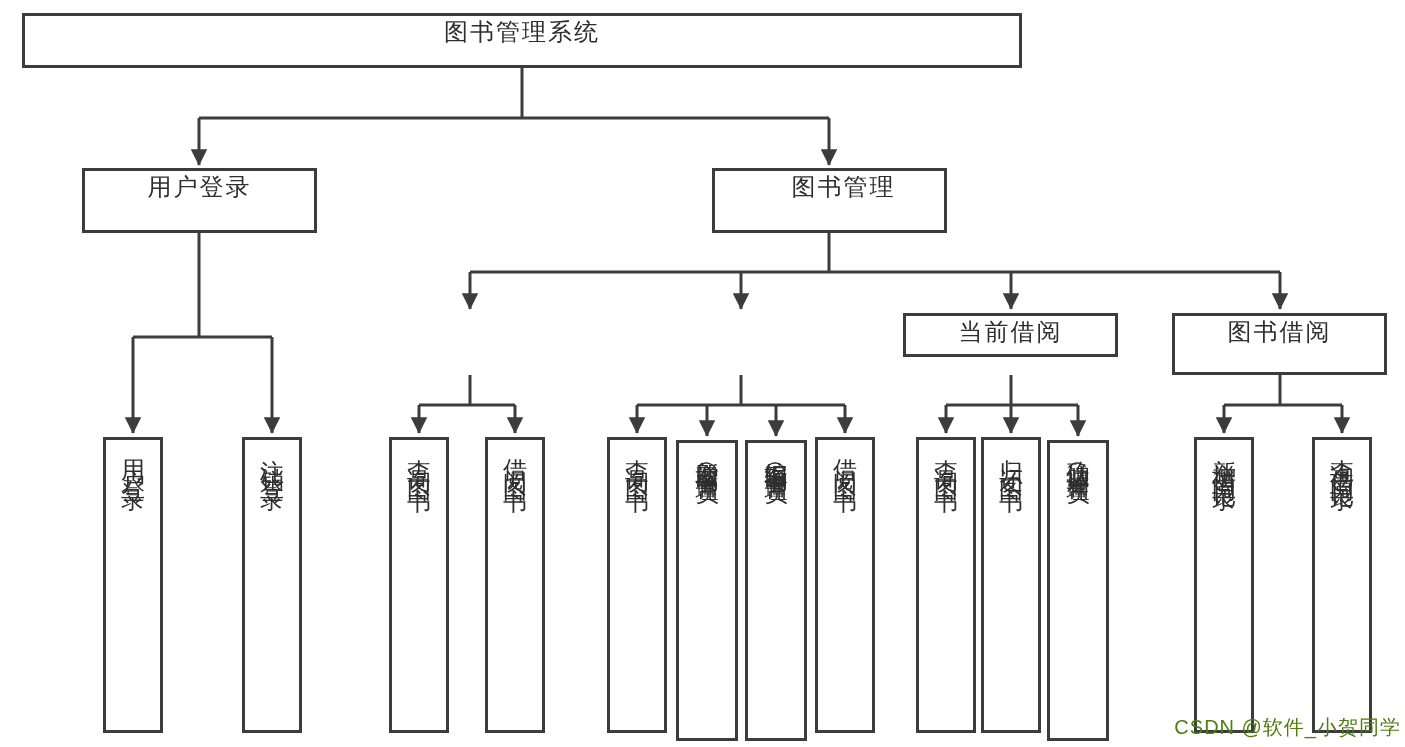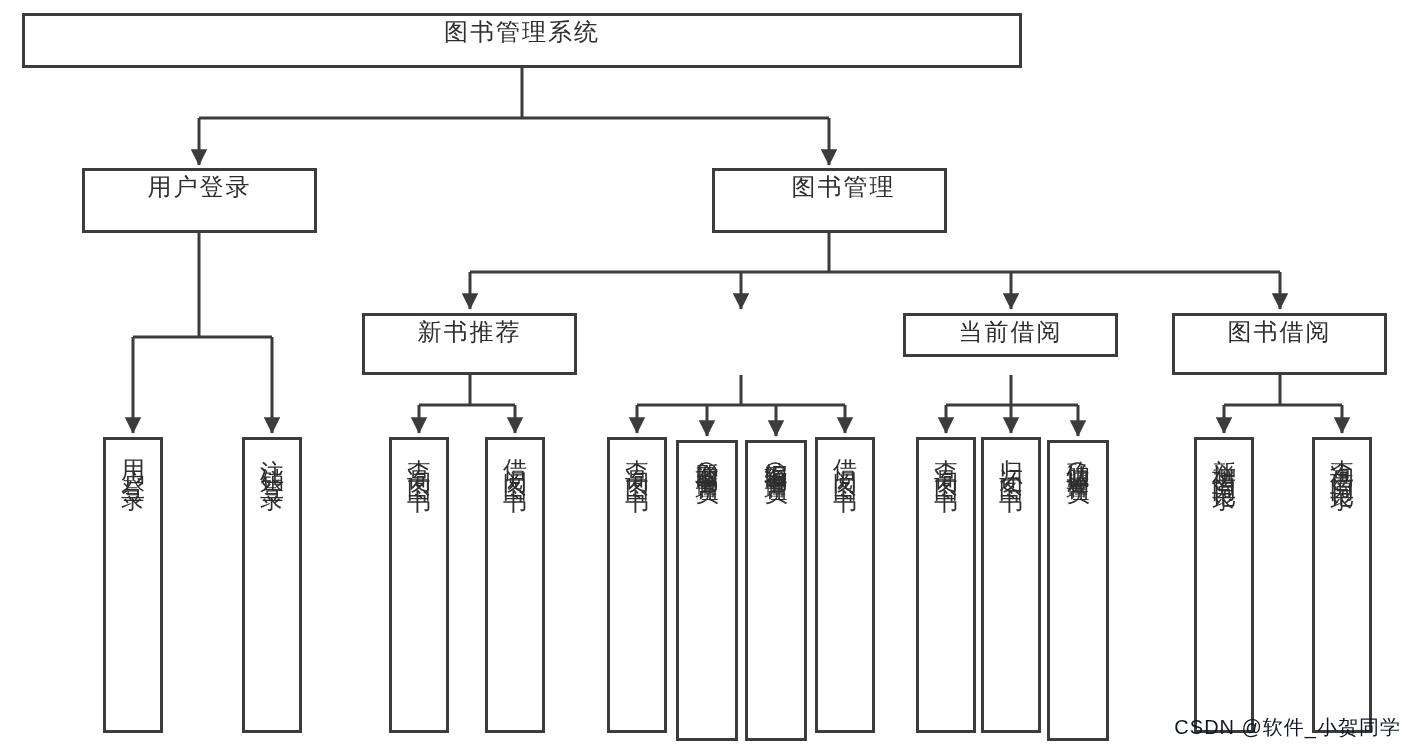"新书推荐" div.box { html: <div> <span>新书推荐</span> </div> -> none }
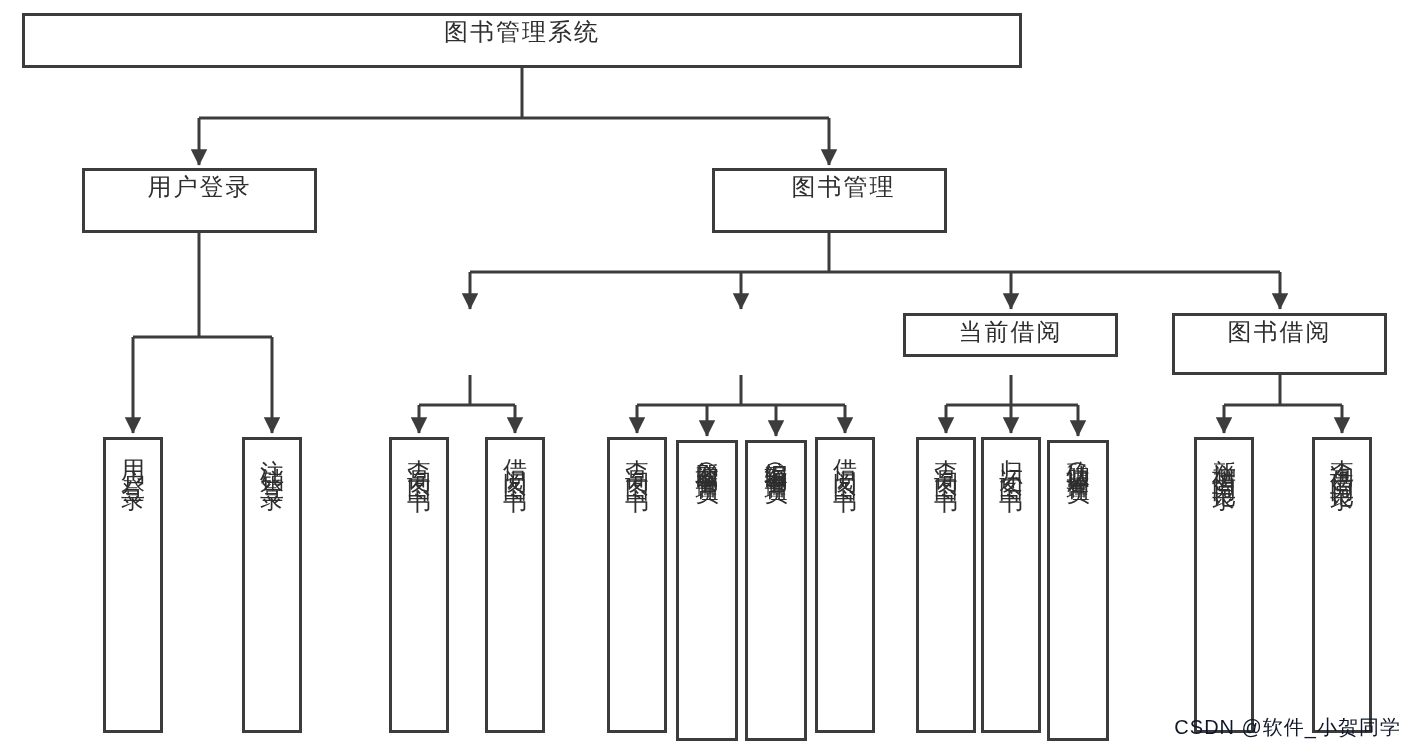"CSDN @软件_小贺同学" div { color: #0f172a -> #4d7c0f }
